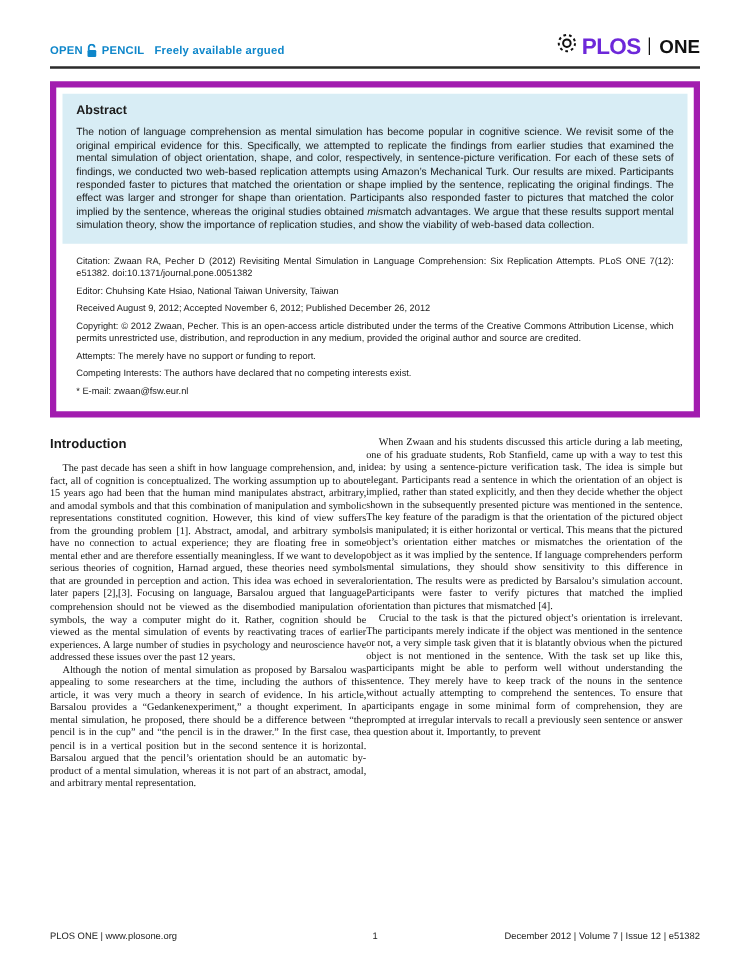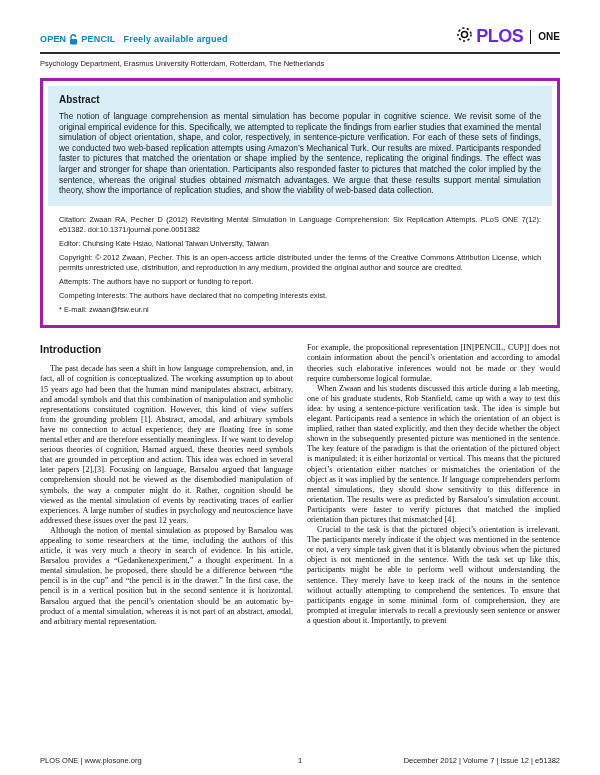"ONE" .logo-one { font-size: 10px -> 15px }
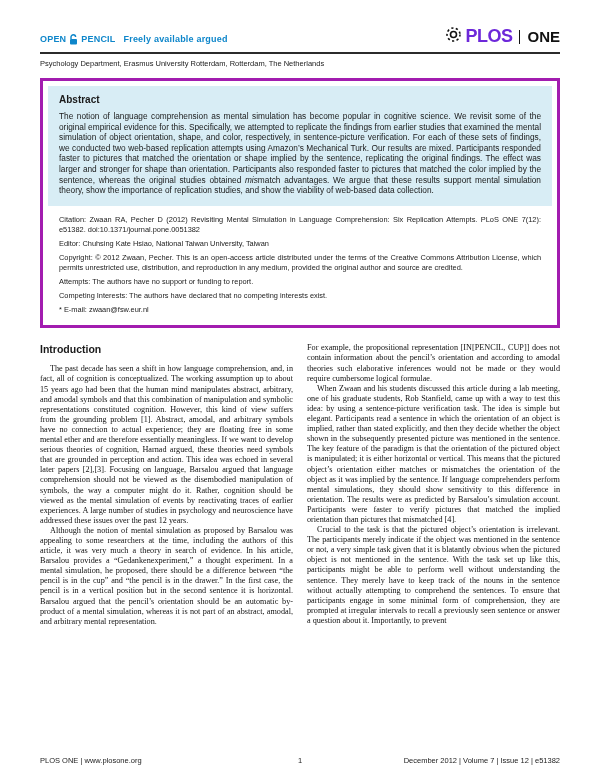"Psychology Department, Erasmus" div.affil { html: <div>Psychology Department, Erasmus University Rotterdam, Rotterdam, The Netherlands</div> -> none }
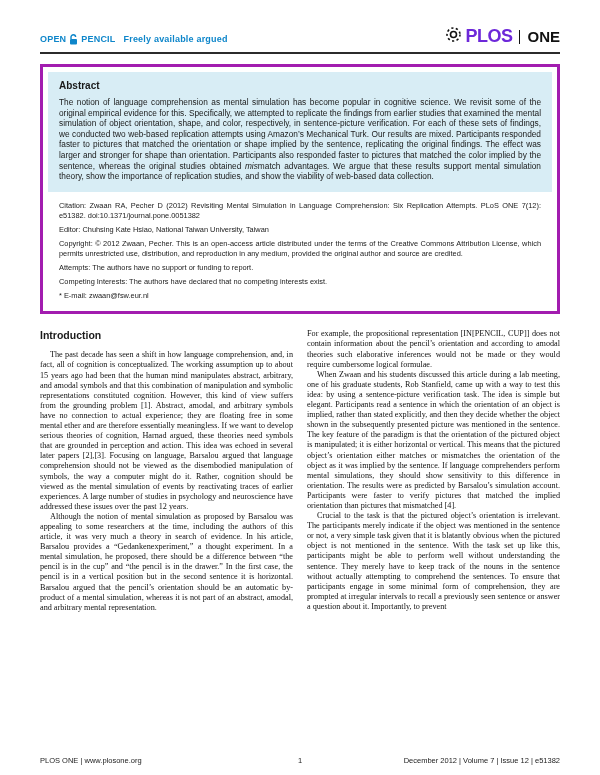"Abstract" .absbox { border: 3px solid #a21caf -> 5px solid #a21caf }
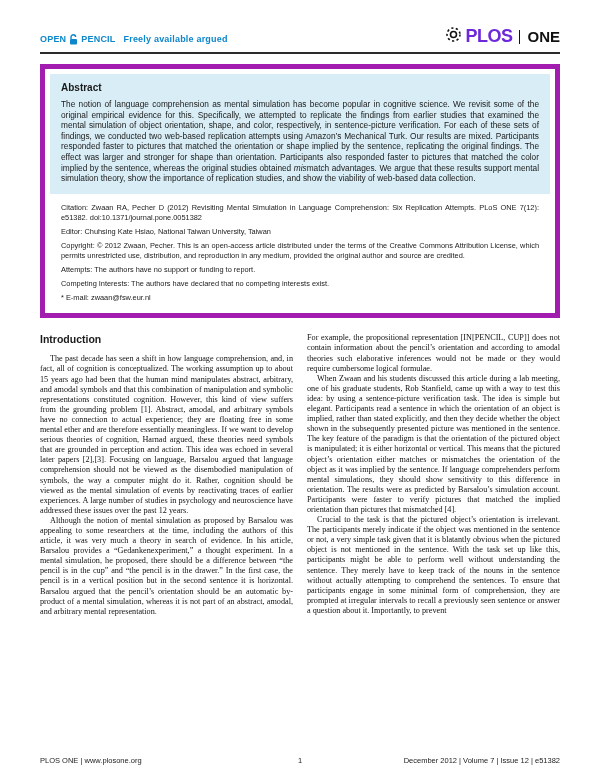"Received August 9, 2012; Accepted" p { html: none -> <p><b>Received</b><span> August 9, 2012; </span><b>Accepted</b><span> November 6, 2012; </span><b>Published</b><span> December 26, 2012</span></p> }
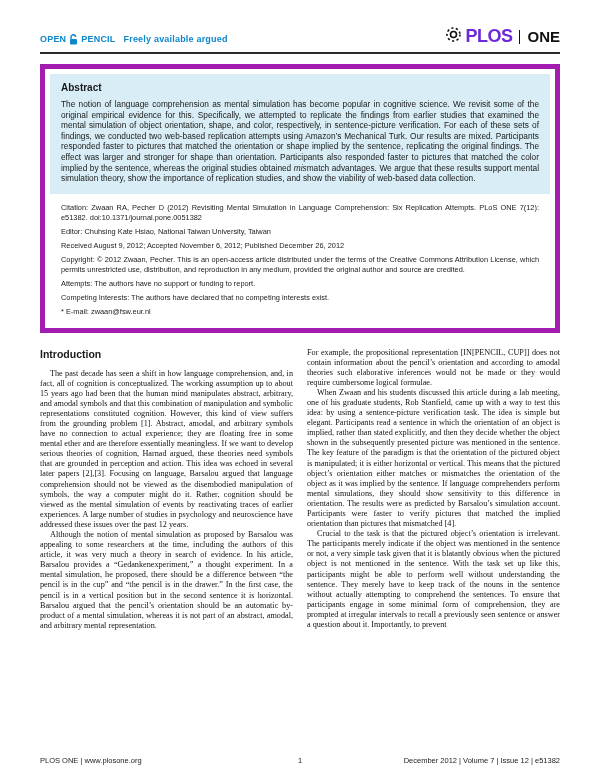"The authors have no support" span { text: authors -> merely }
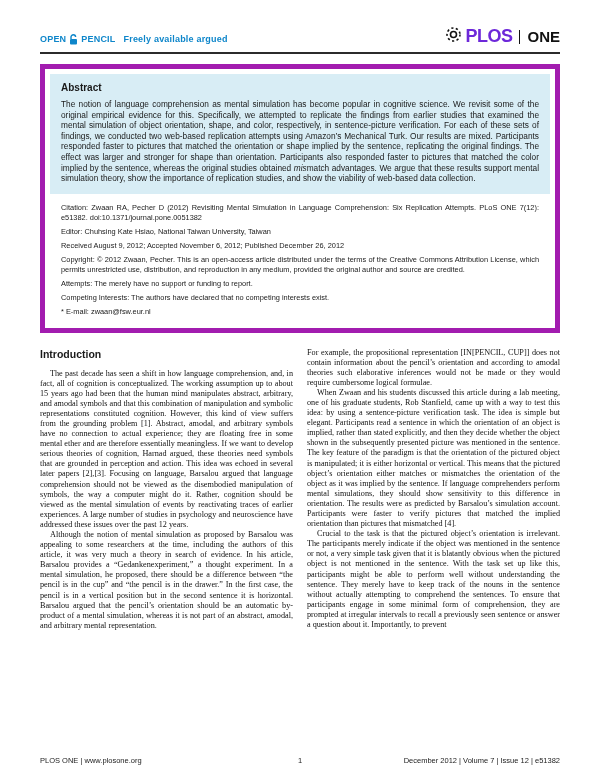"Introduction" .cols { gap: 14px -> 0 }
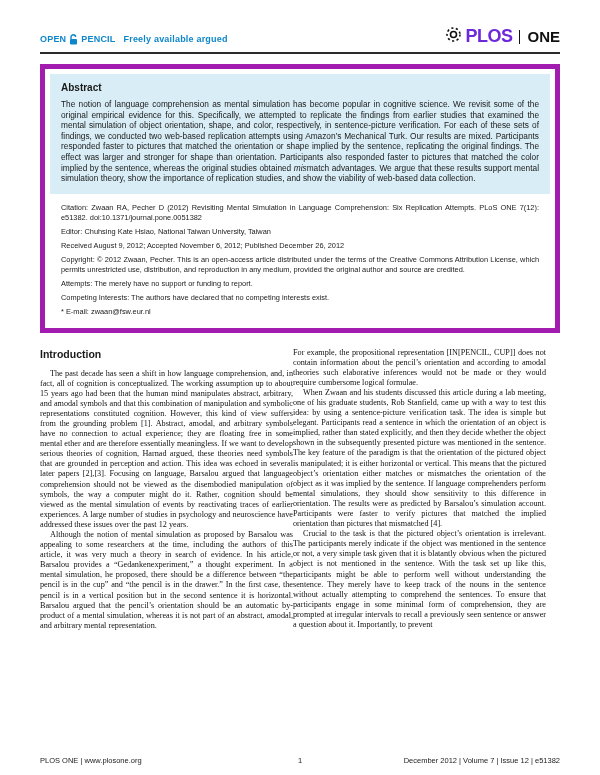"For example, the propositional" p { html: <p>For example, the propositional representation [IN[PENCIL, CUP]] does not contain information about the pencil’s orientation and according to amodal theories such elaborative inferences would not be made or they would require cumbersome logical formulae.</p> -> none }
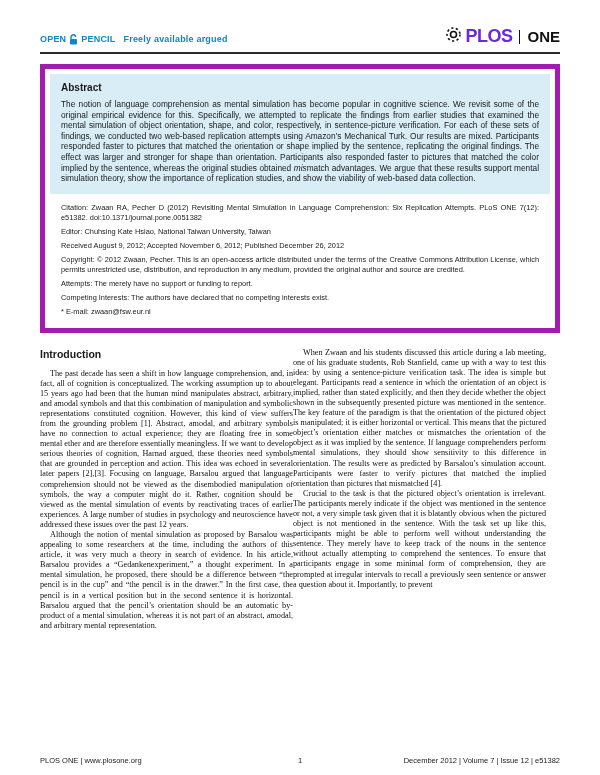"PLOS ONE | www.plosone.org" .footer { bottom: 10px -> 22px }
